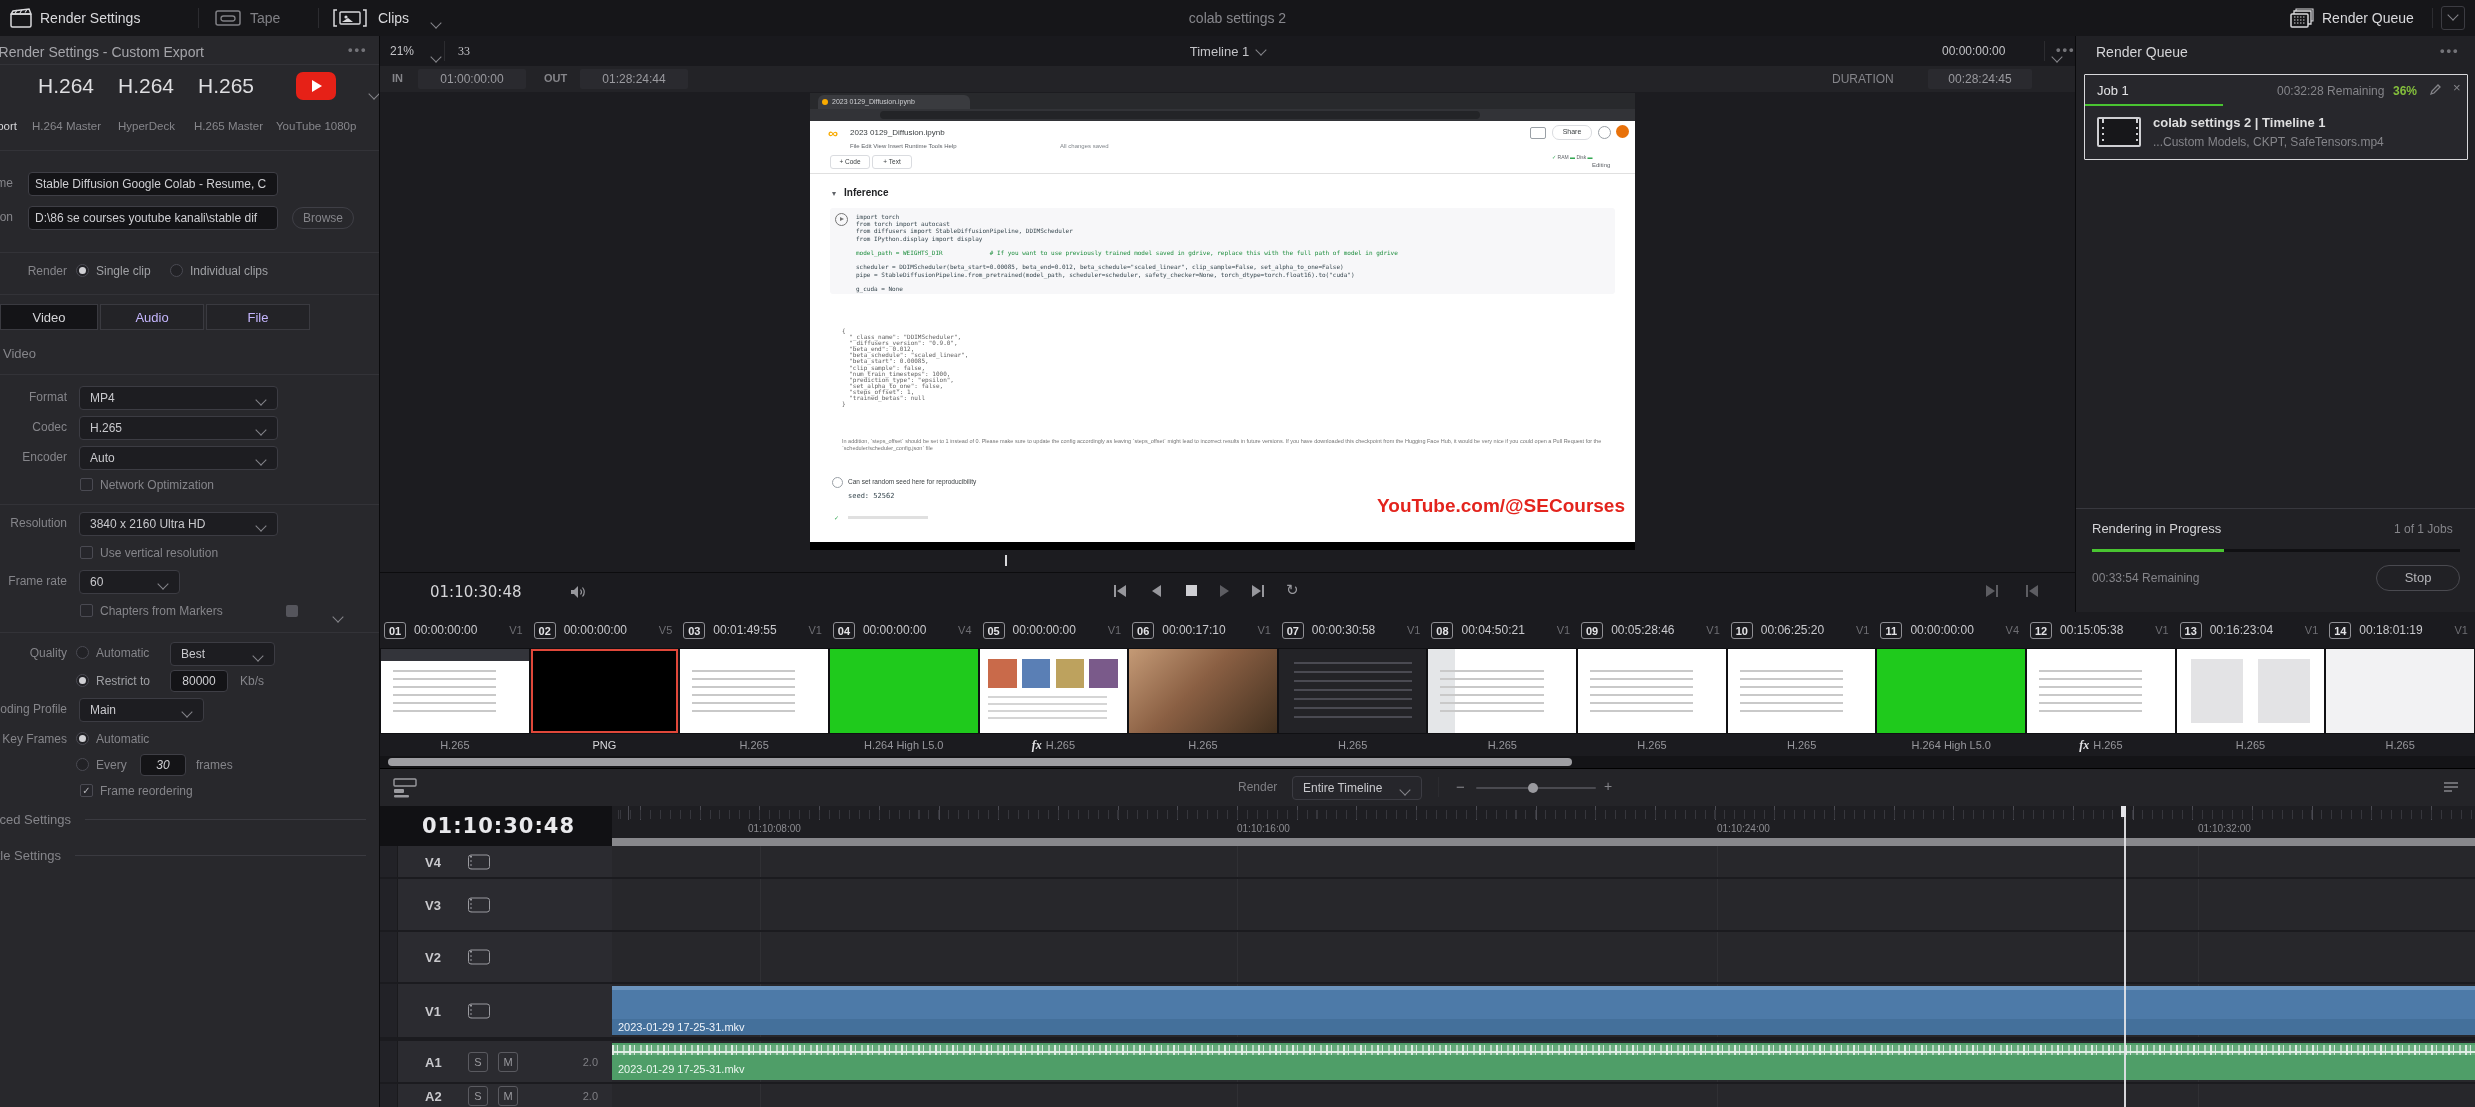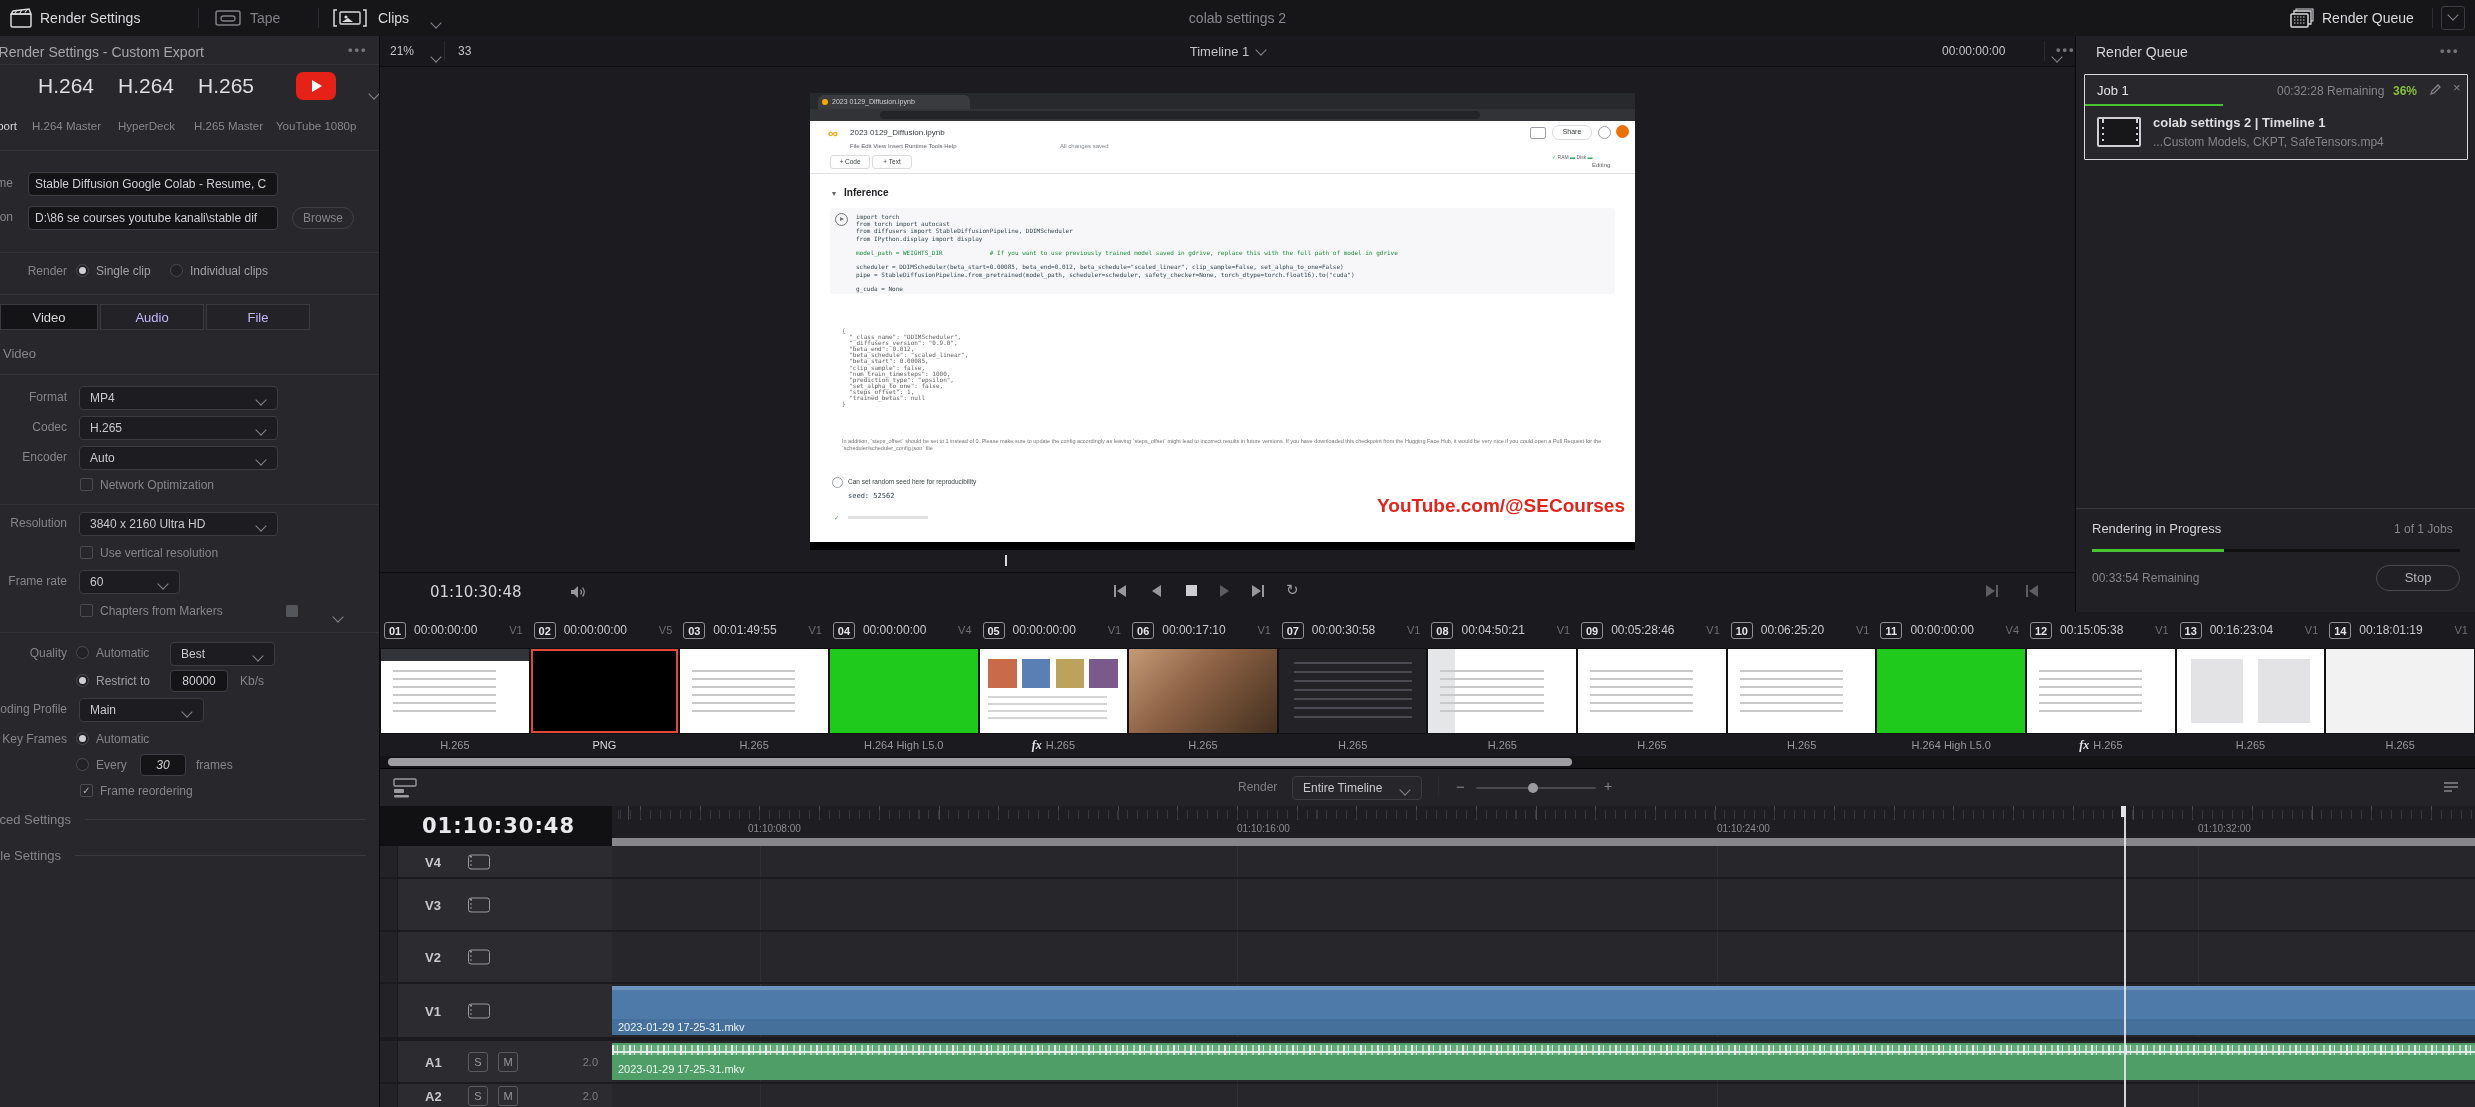"33" span.abs { font-family: none -> Liberation Serif, serif }
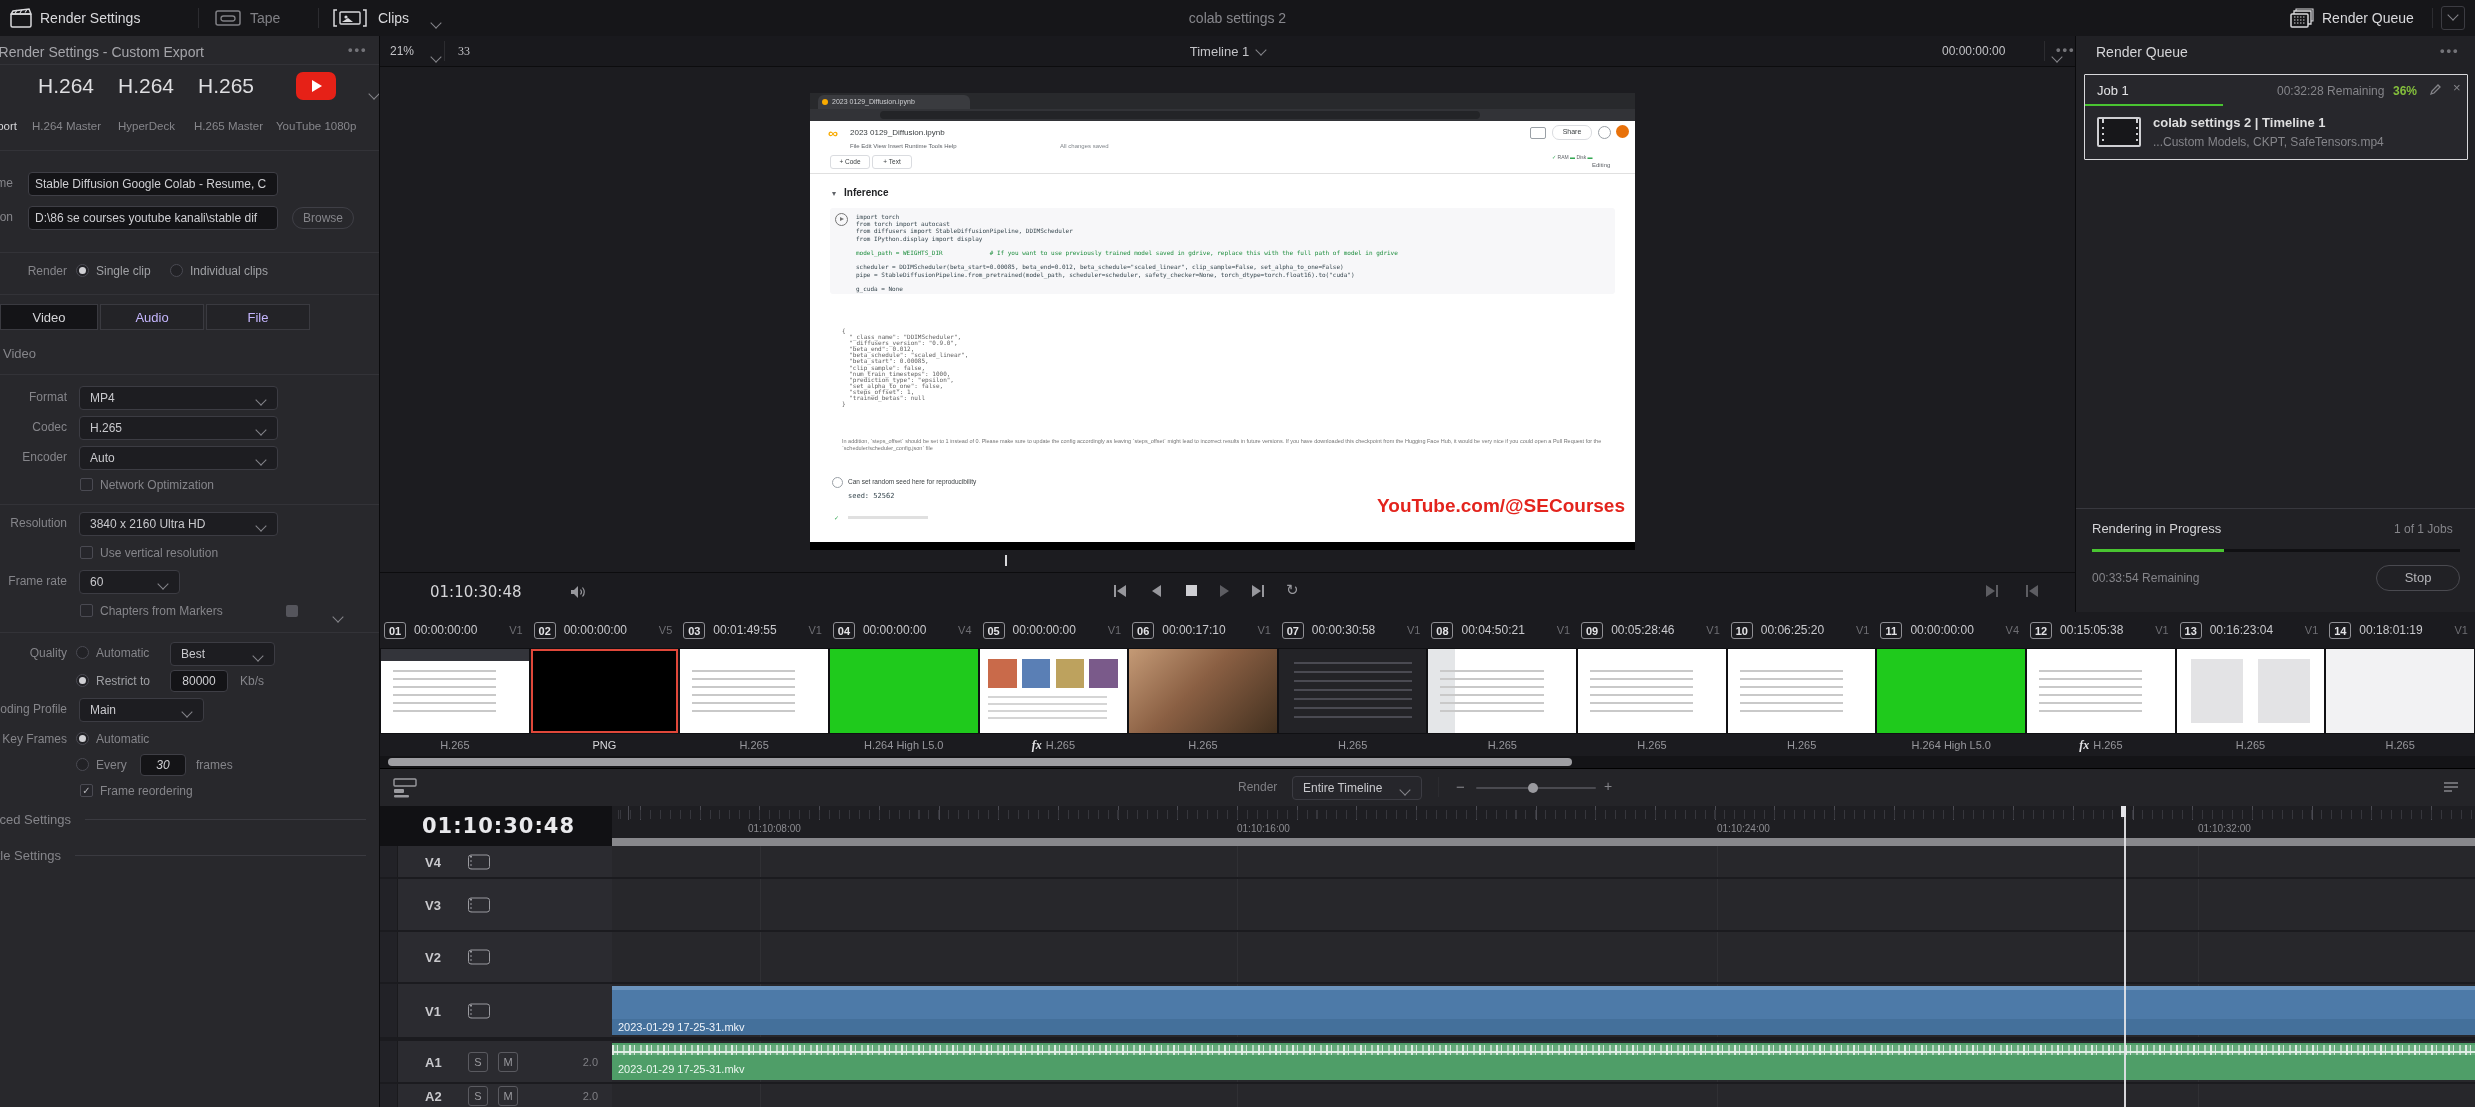"IN" div { html: none -> <div> <span>IN</span> <div>01:00:00:00</div> <span>OUT</span> <div>01:28:24:44</div> <span>DURATION</span> <div>00:28:24:45</div> </div> }
